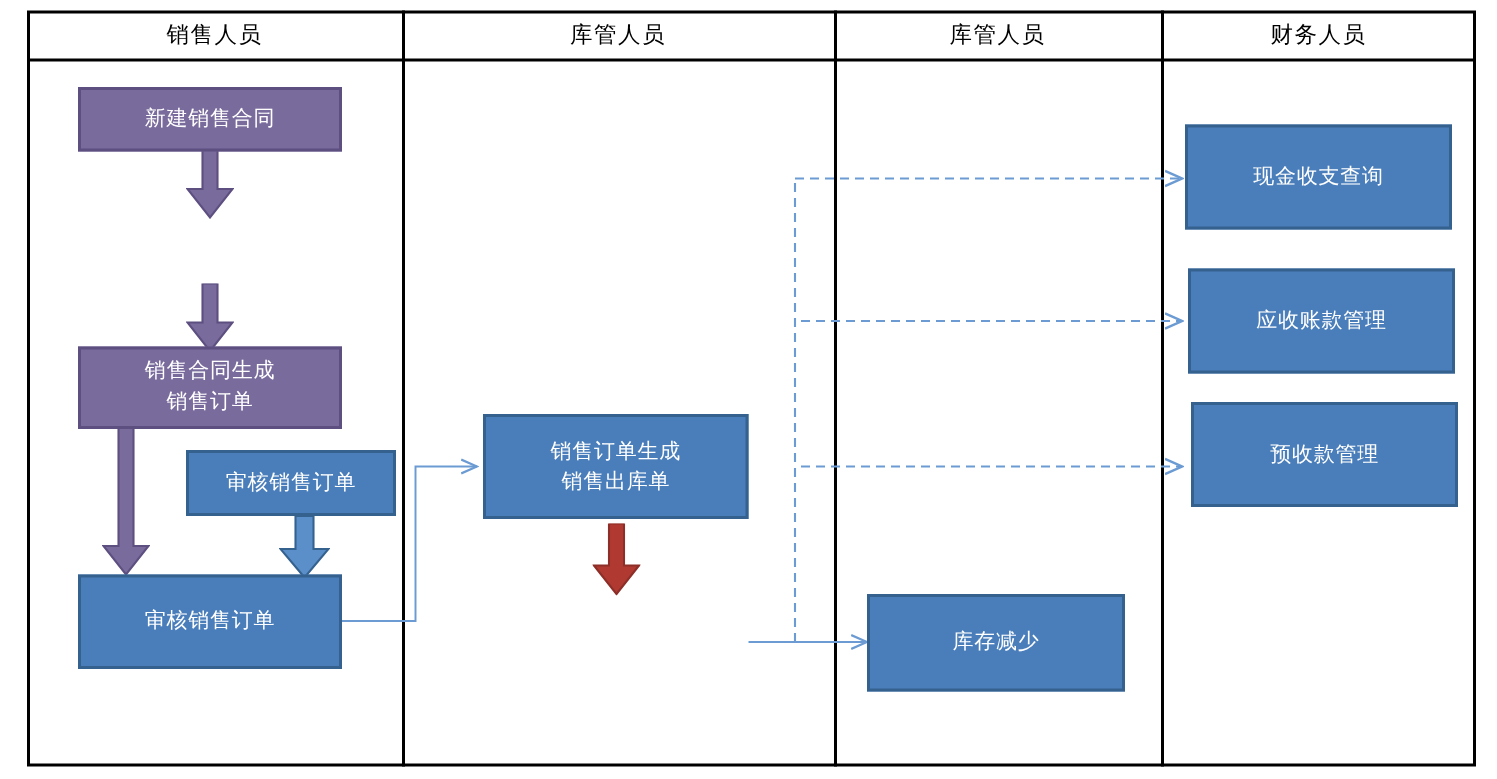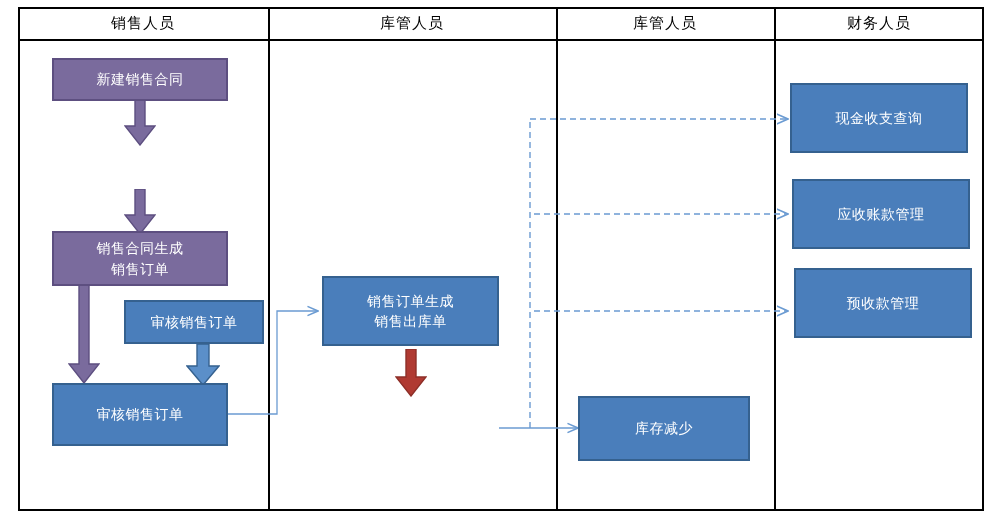"销售合同生成" div.node { font-family: none -> Liberation Mono, monospace }
